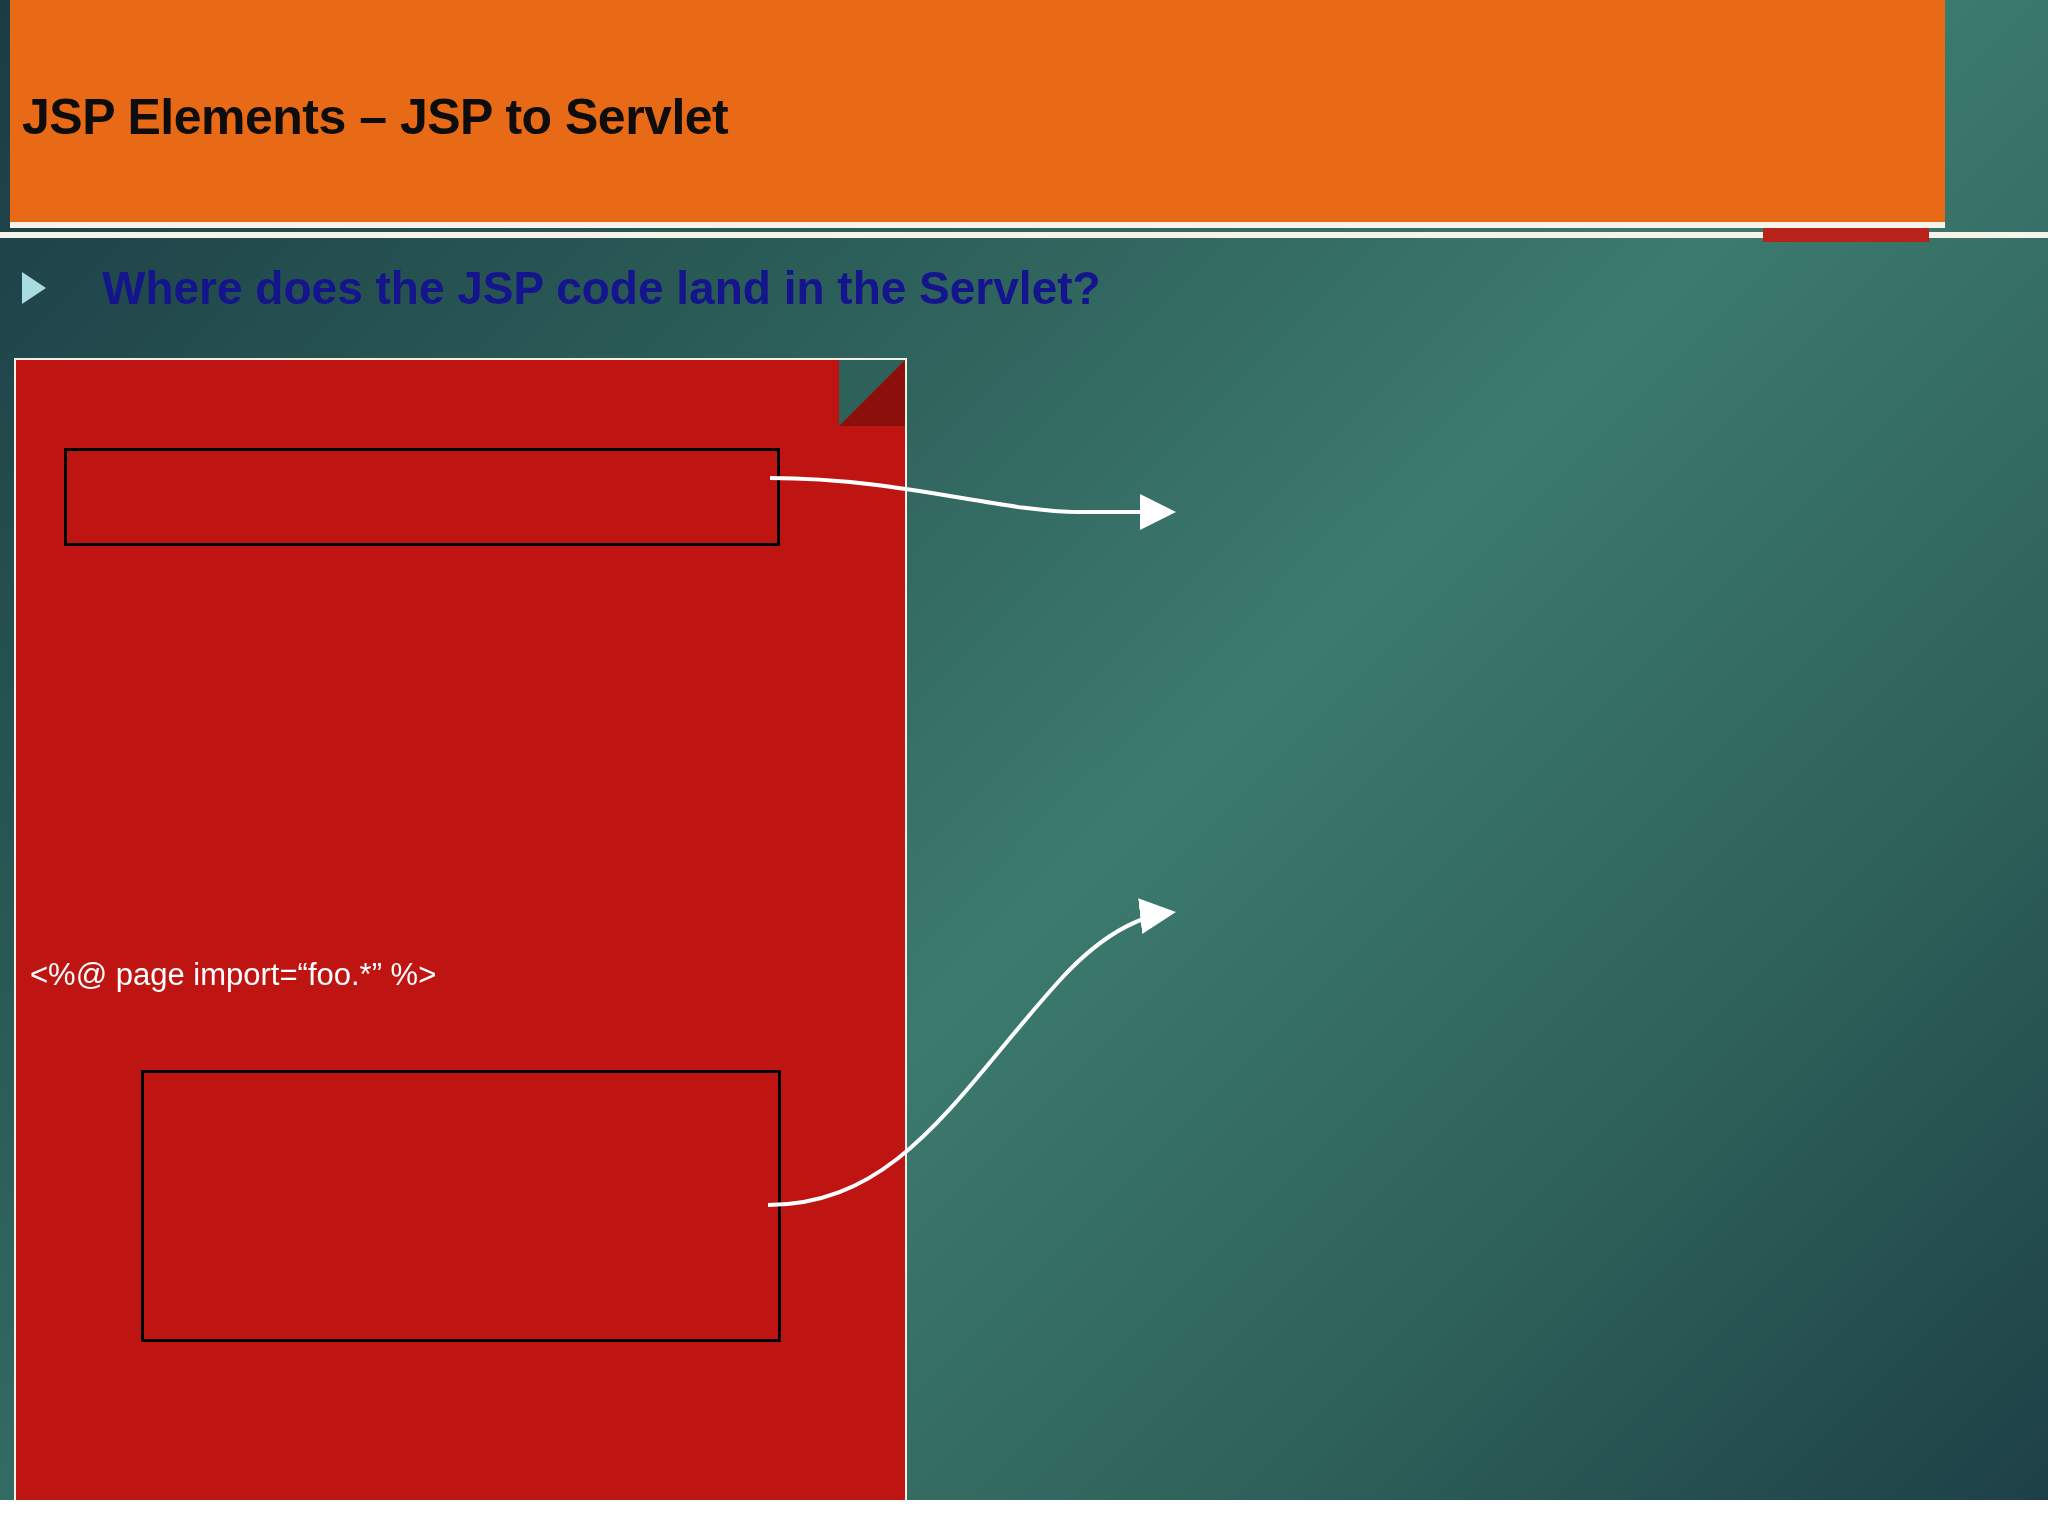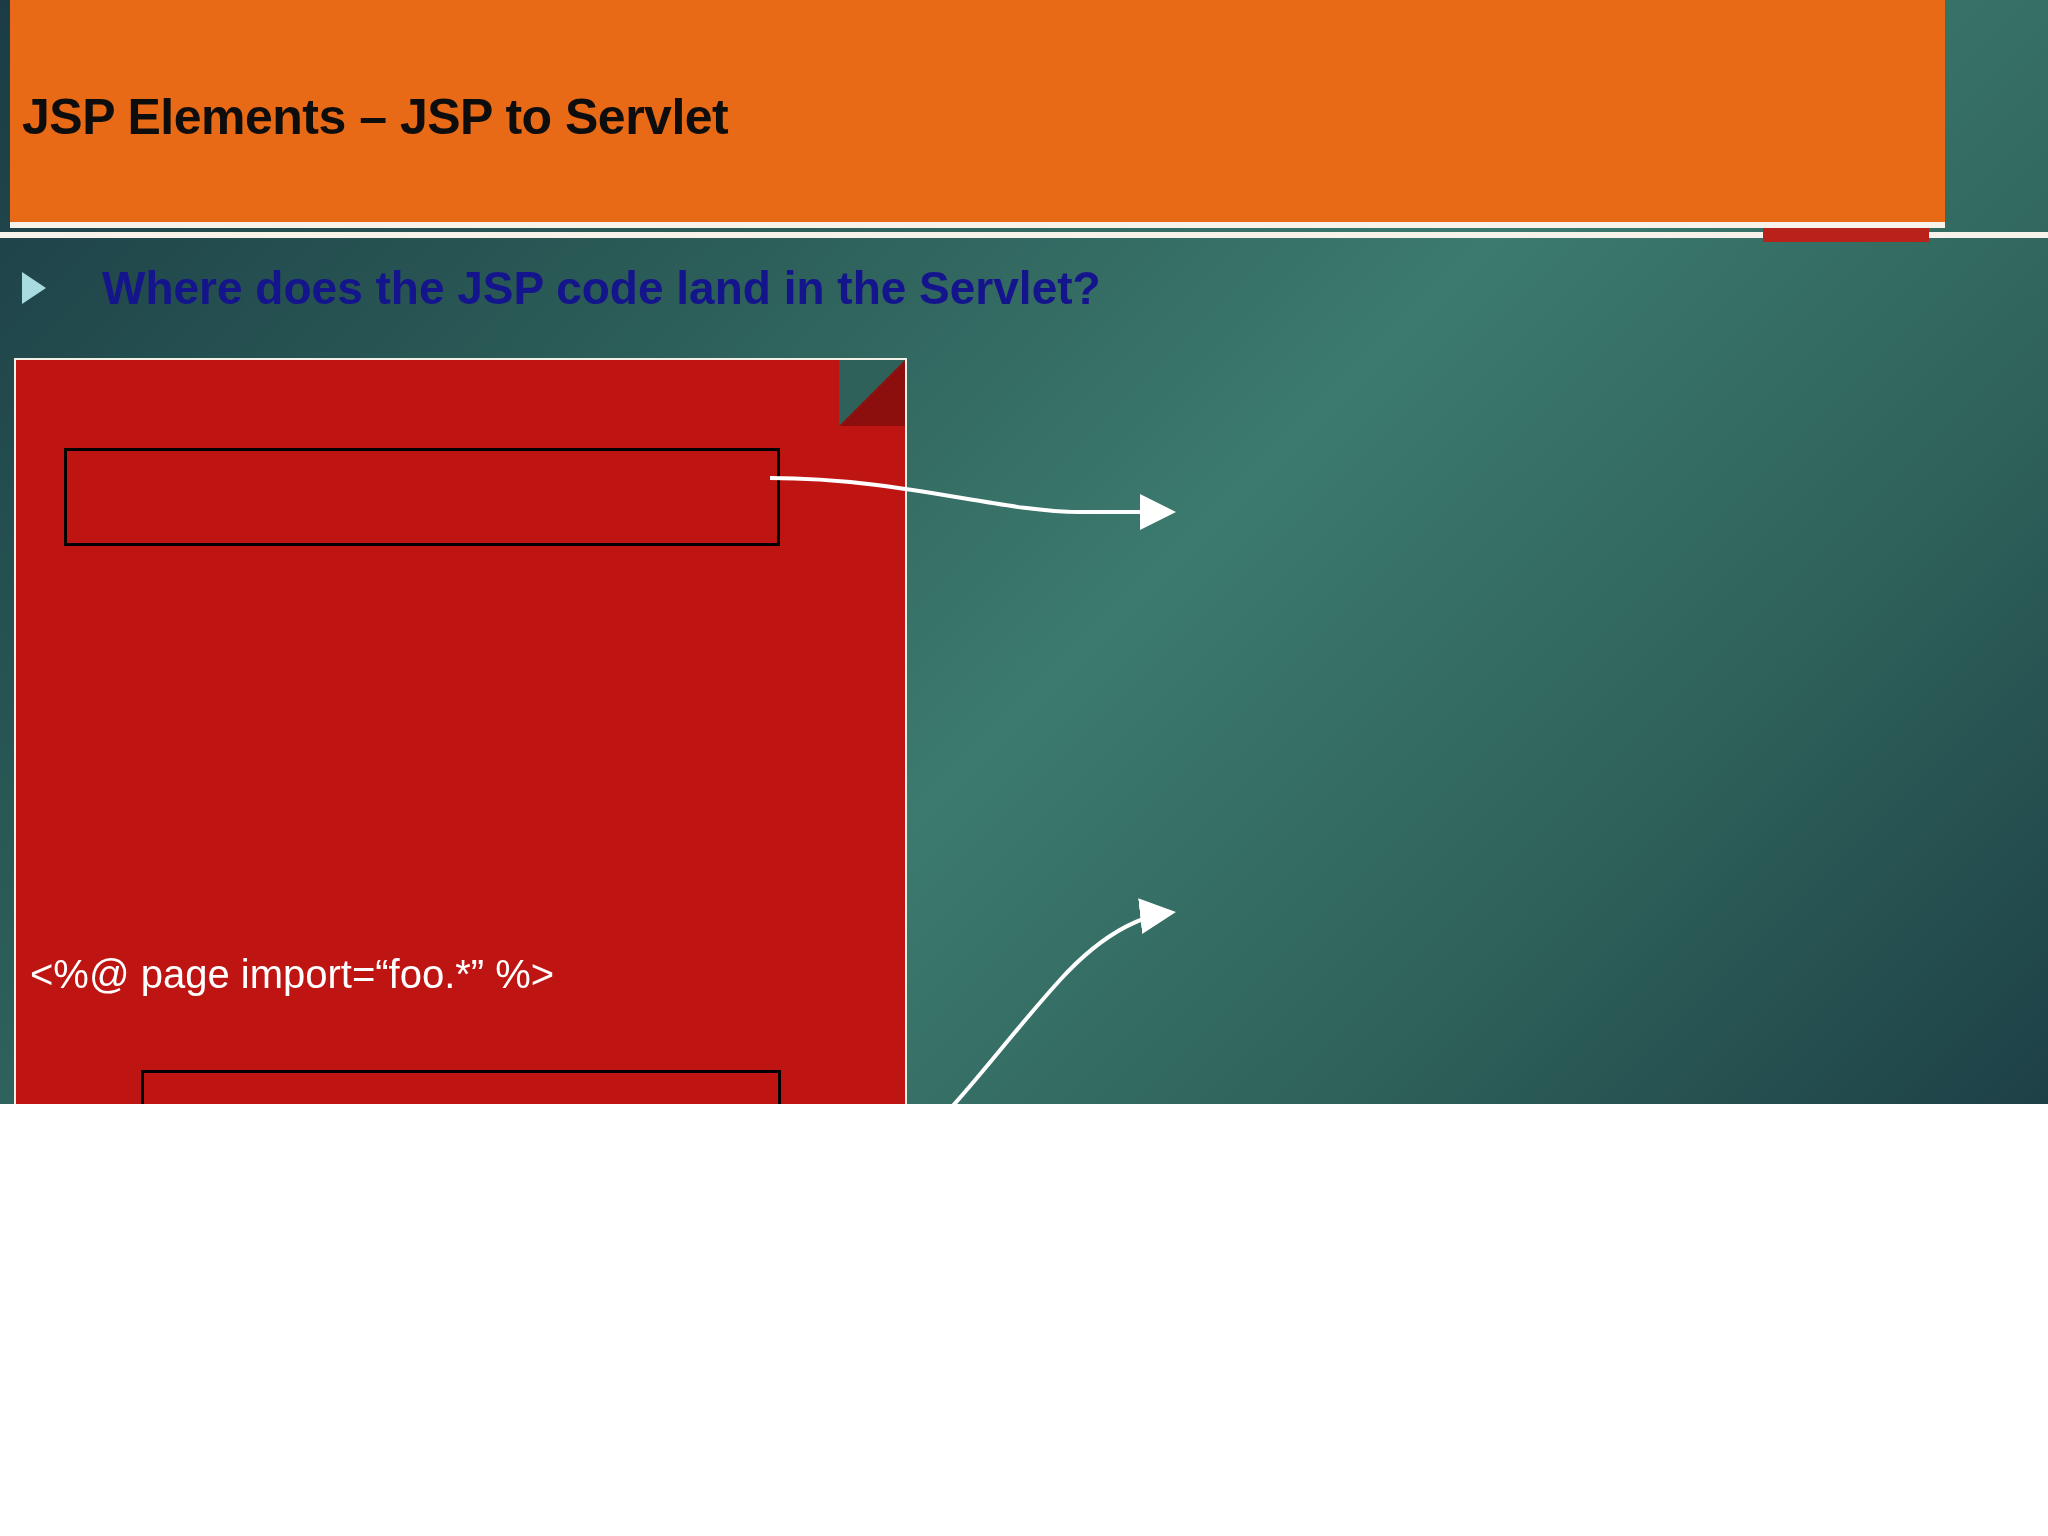"JSP Elements – JSP to" #slide { height: 1104px -> 1500px }
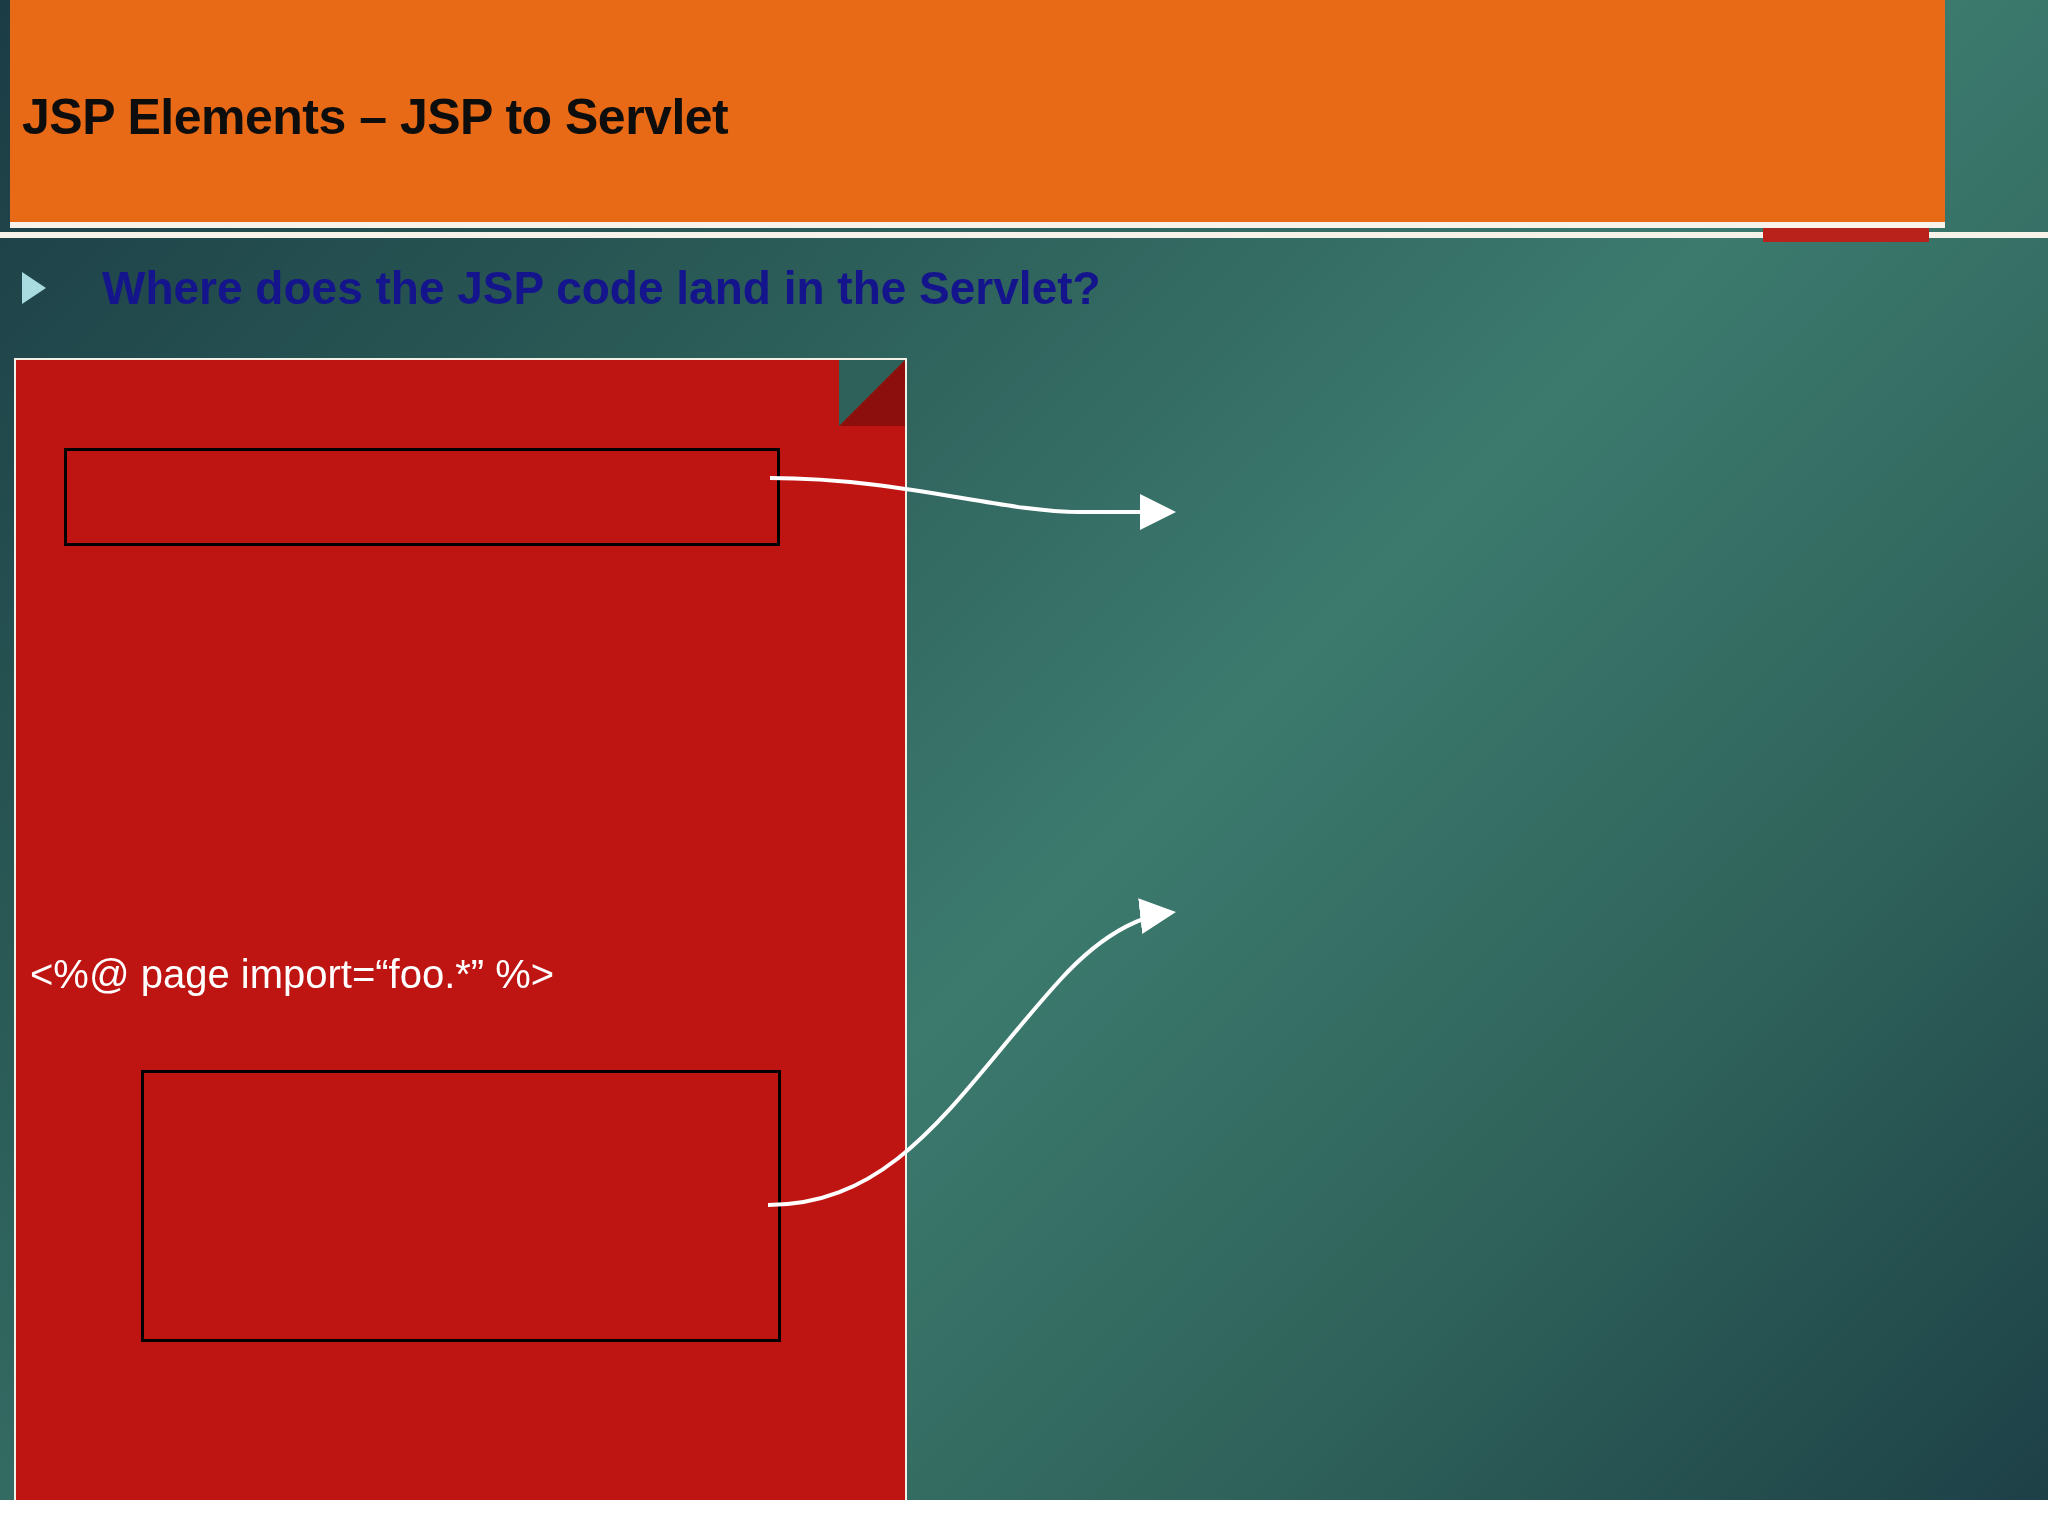"<%@ page import=“foo.*” %>" .code-box { font-size: 40px -> 31px }
